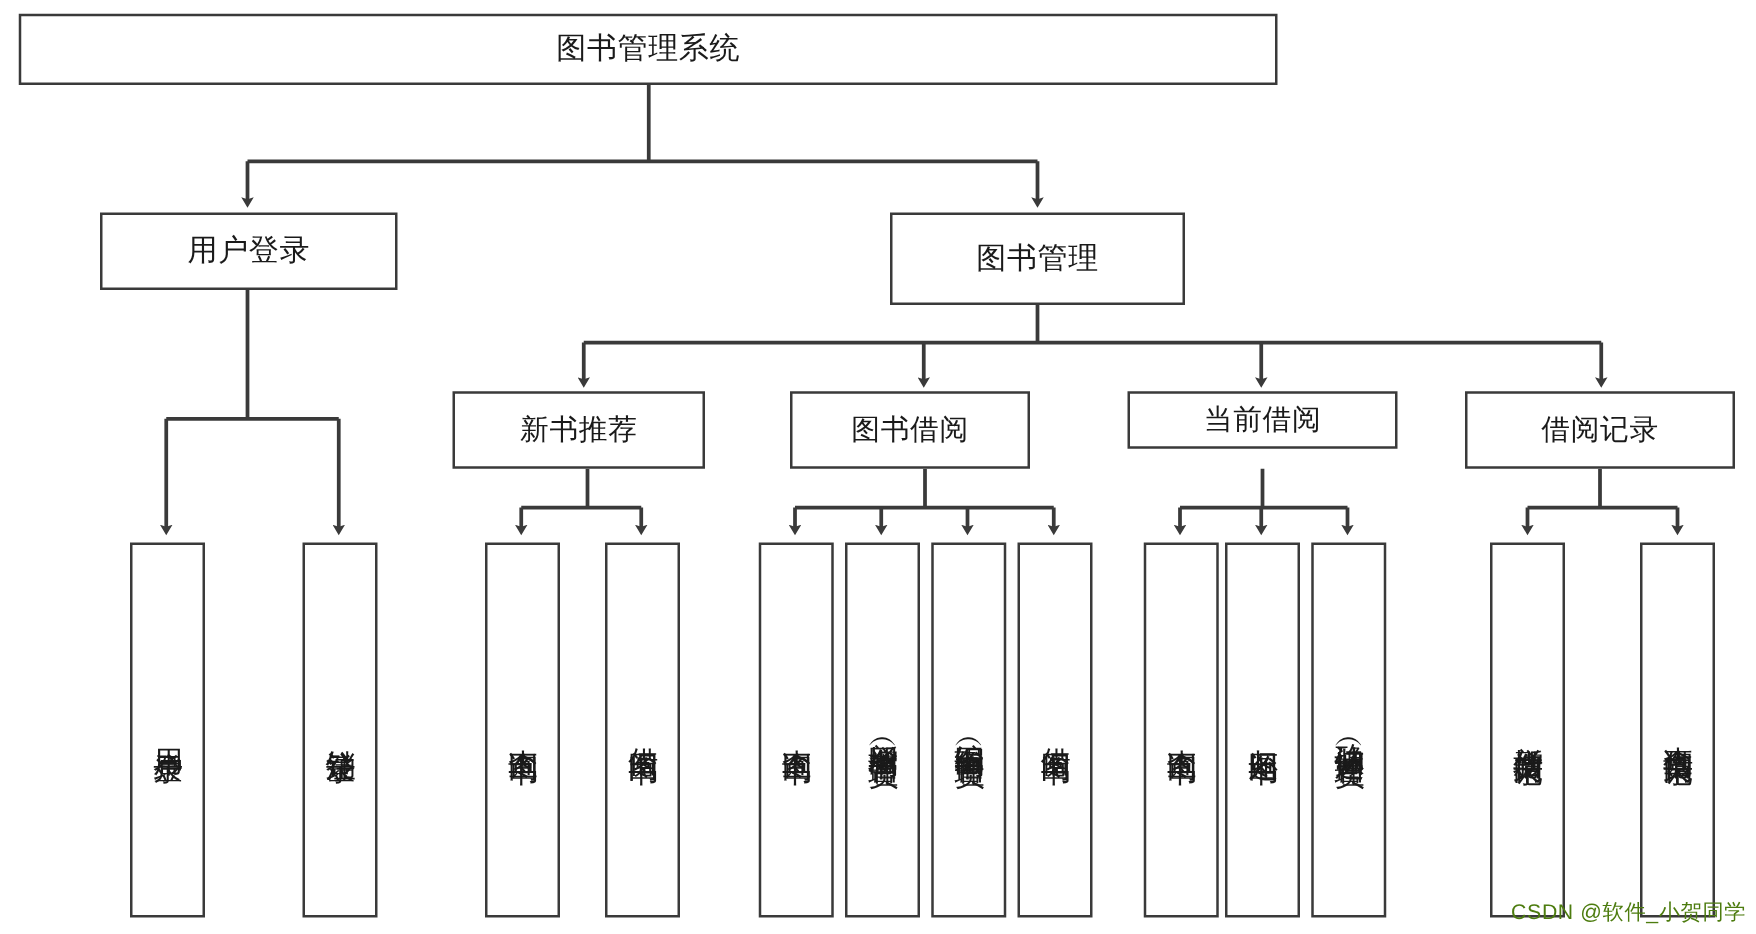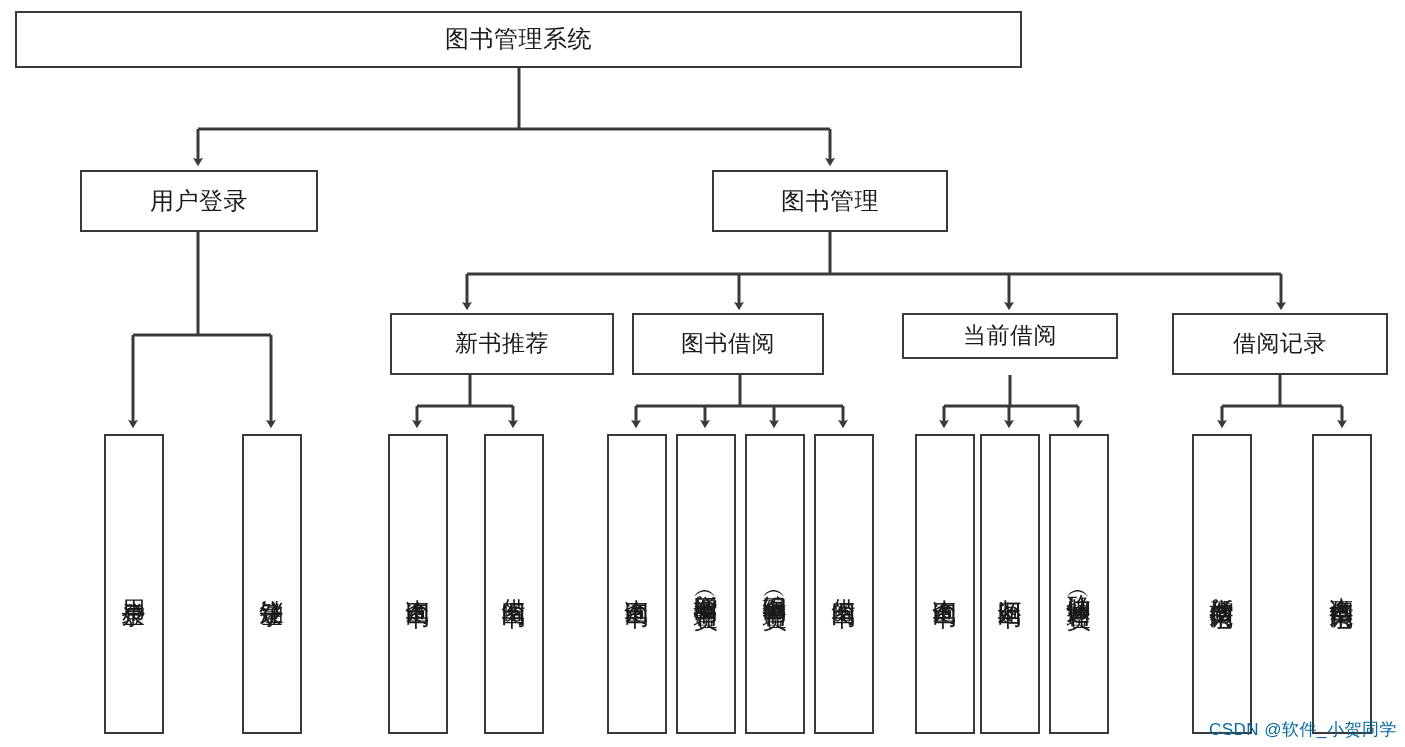"图书管理" div.node-box { height: 62px -> 74px }
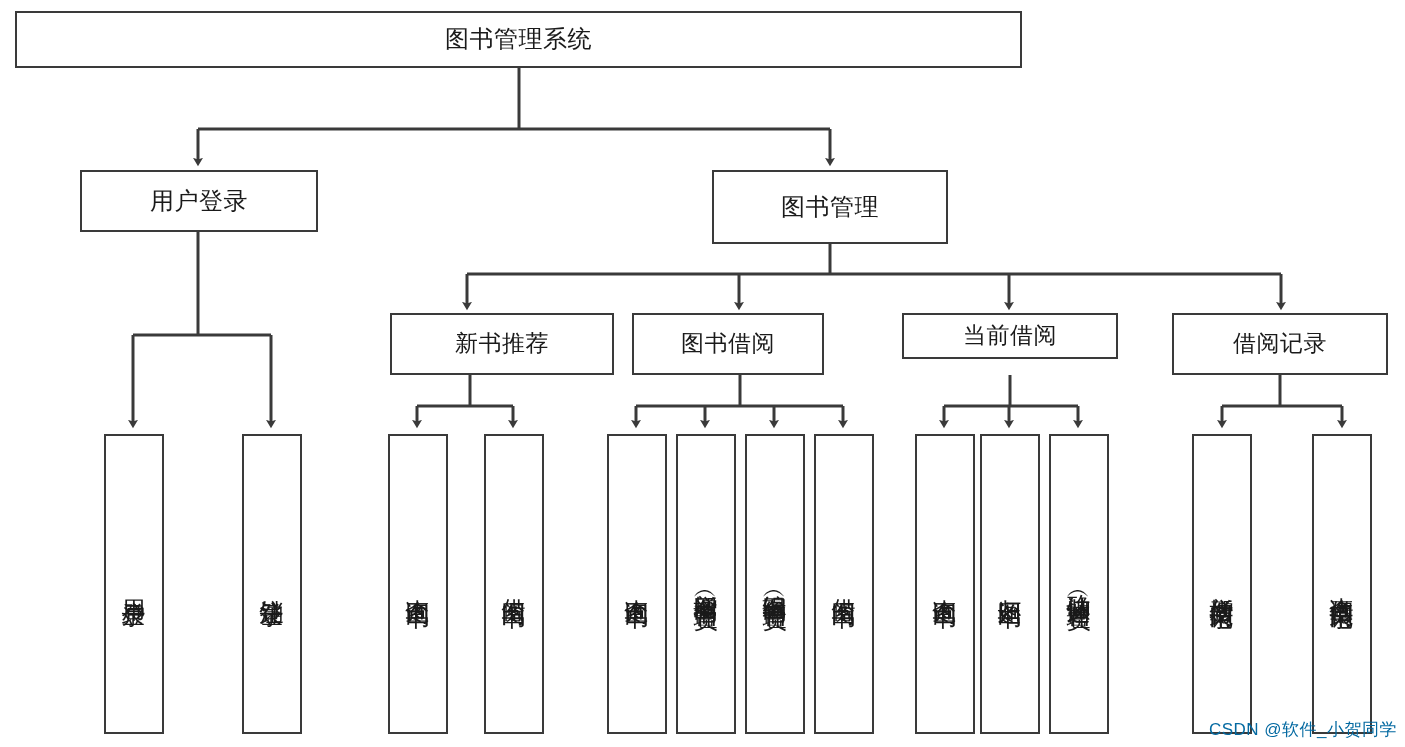"新书推荐" div.node-box { margin-left: 28px -> none; width: 224px -> 202px }
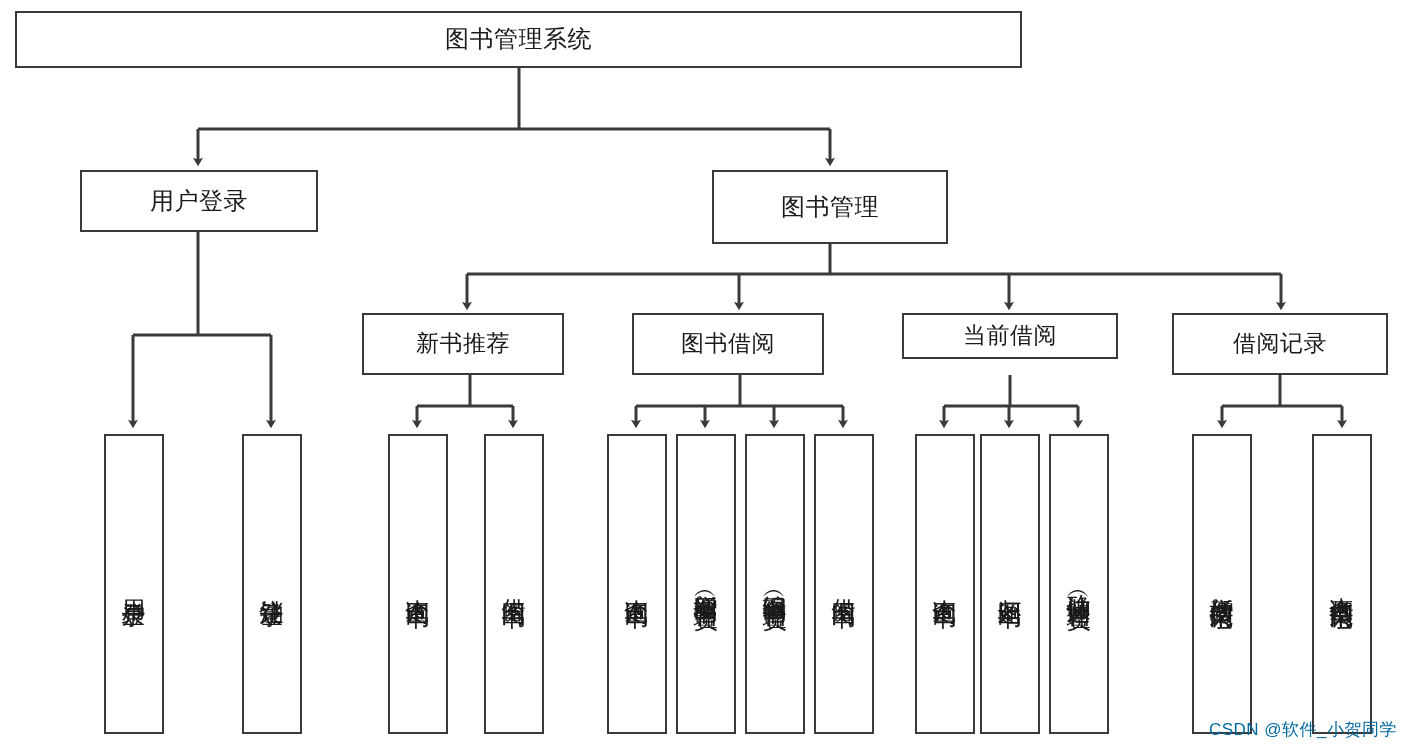"CSDN @软件_小贺同学" #watermark { color: #0369a1 -> #4d7c0f }
